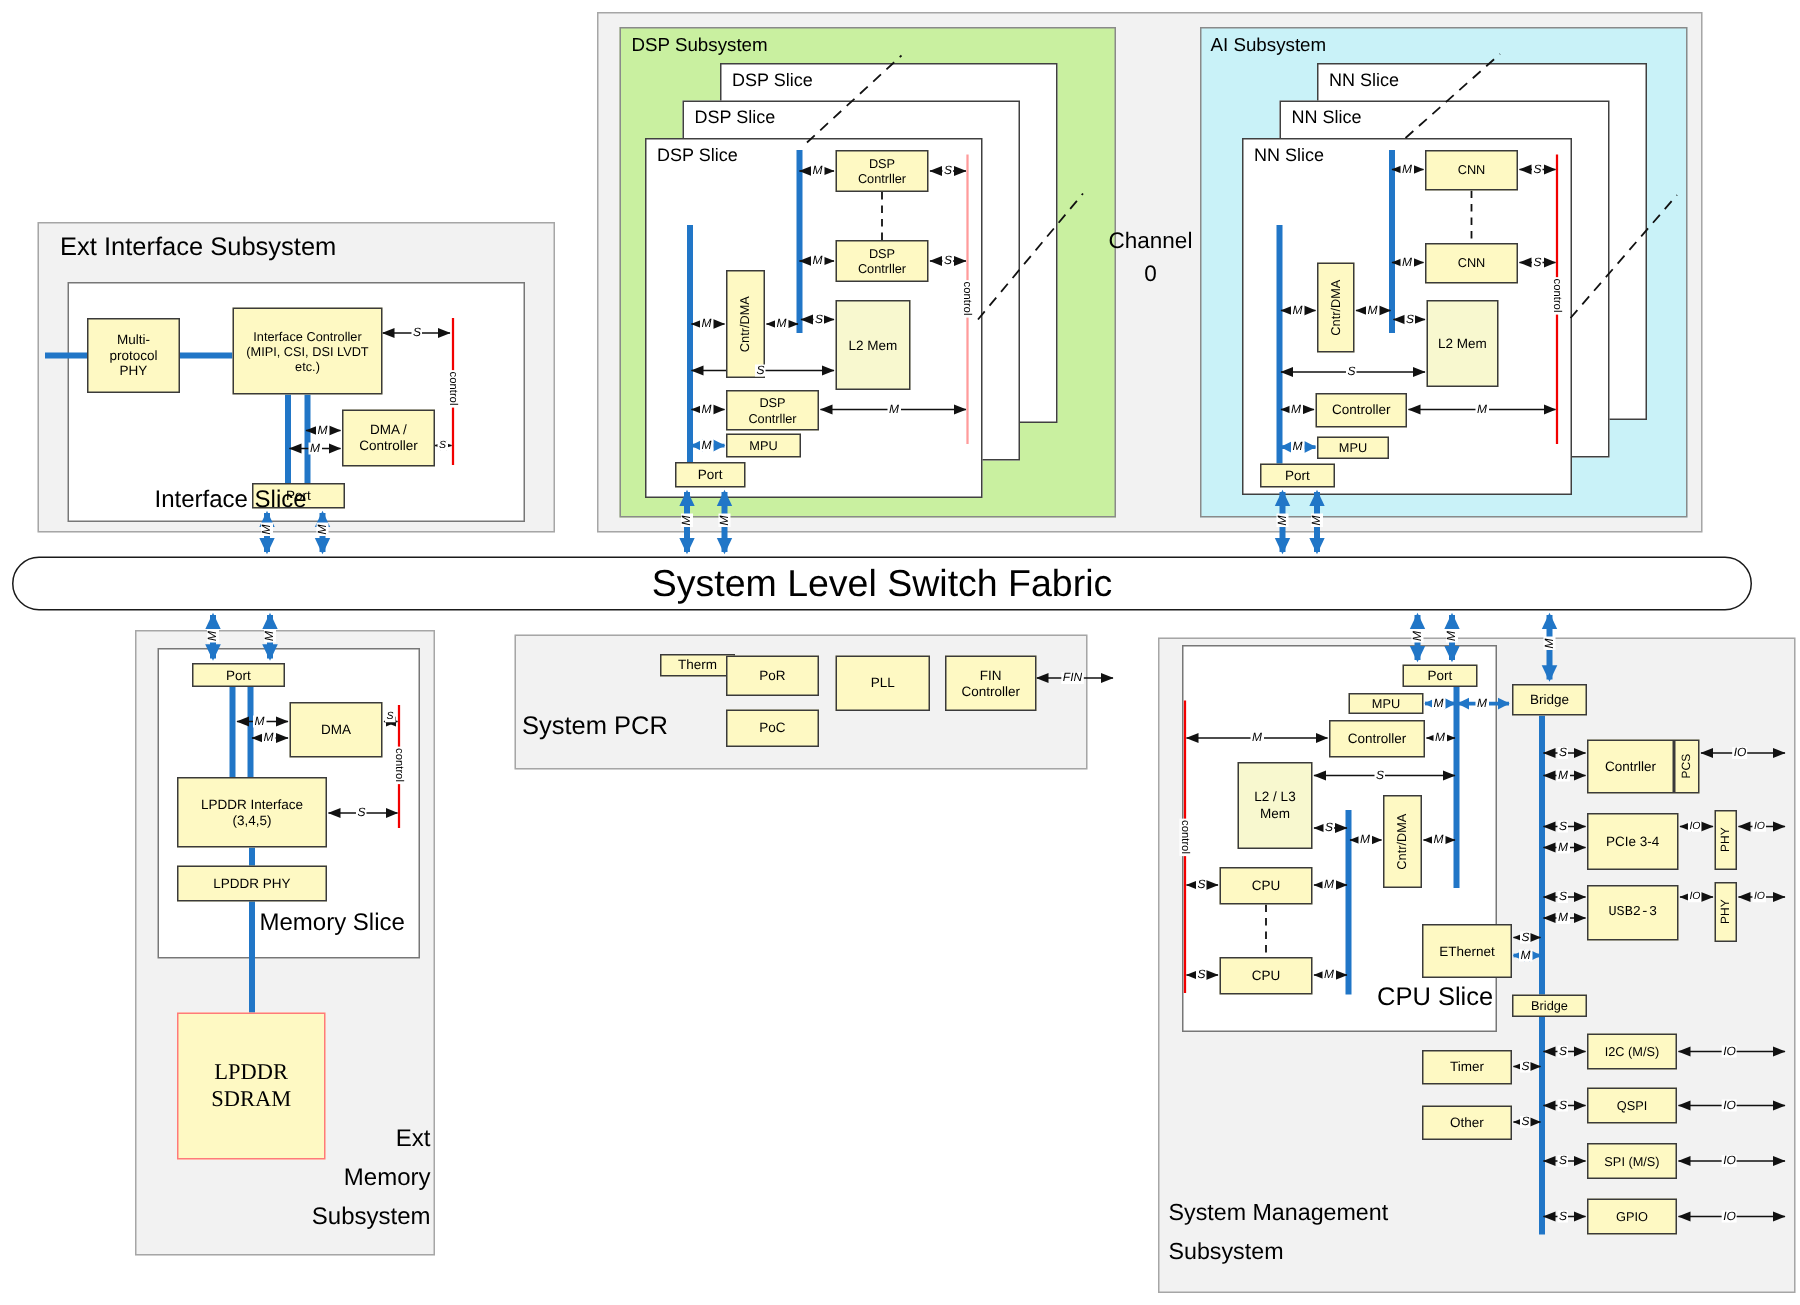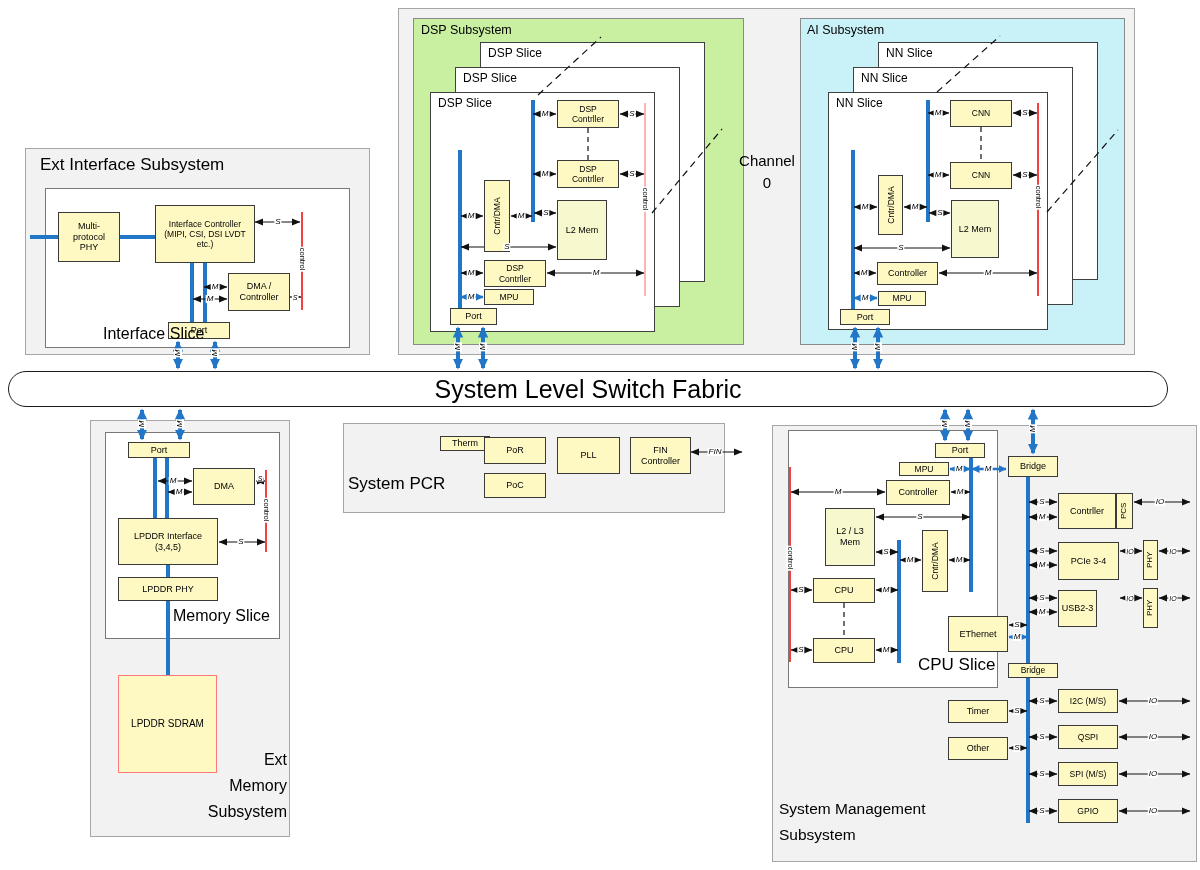"USB2-3" div.box { font-family: none -> Liberation Mono, monospace; width: 39px -> 61px }
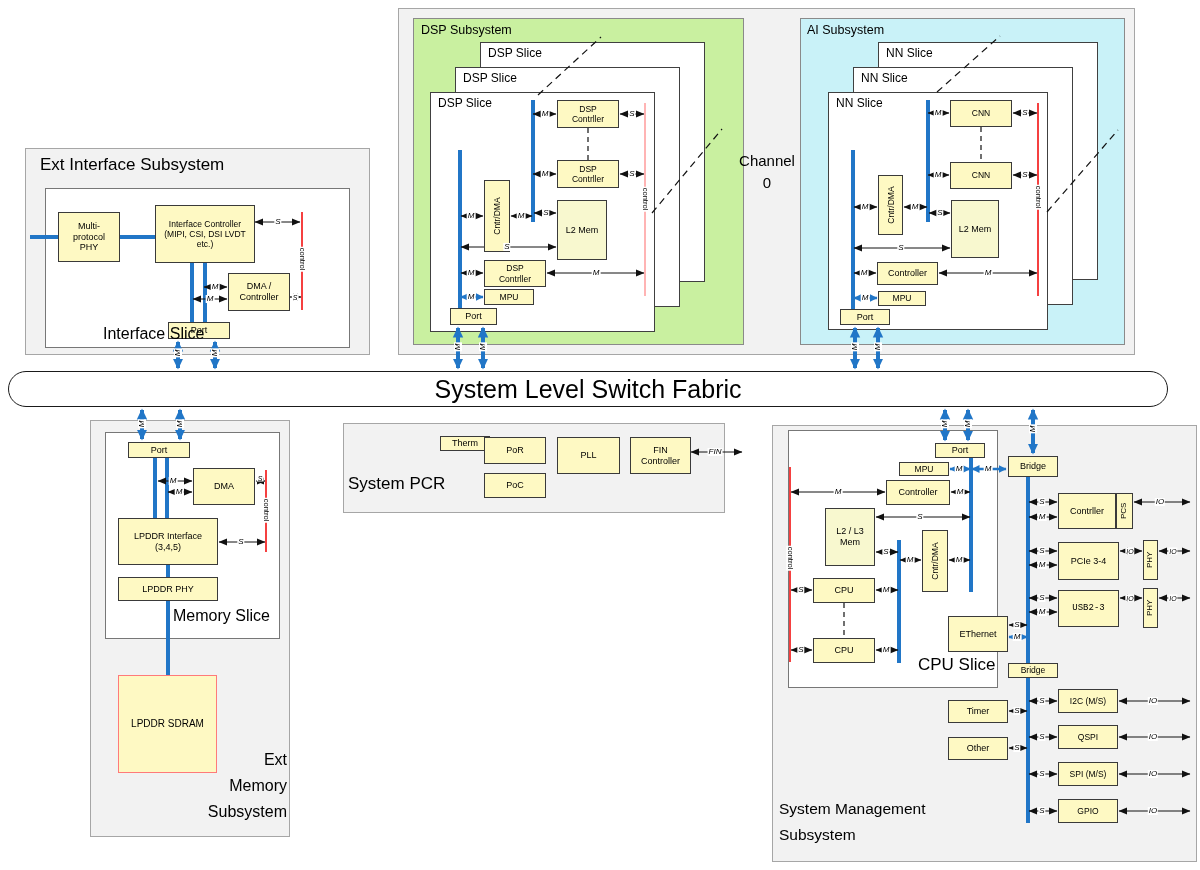"LPDDR SDRAM" div.box { font-family: none -> Liberation Serif, serif; font-size: 10px -> 15px }
